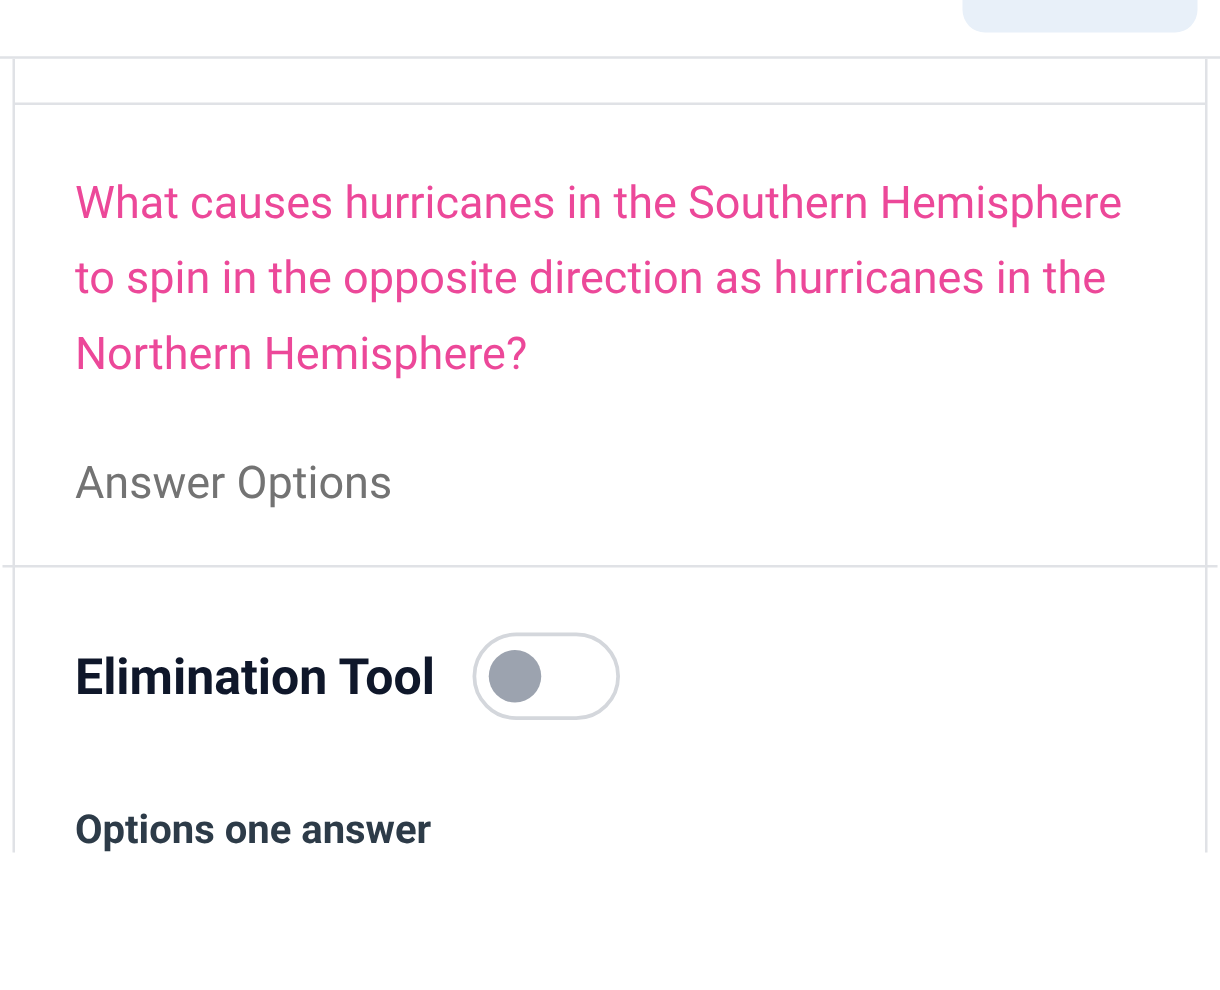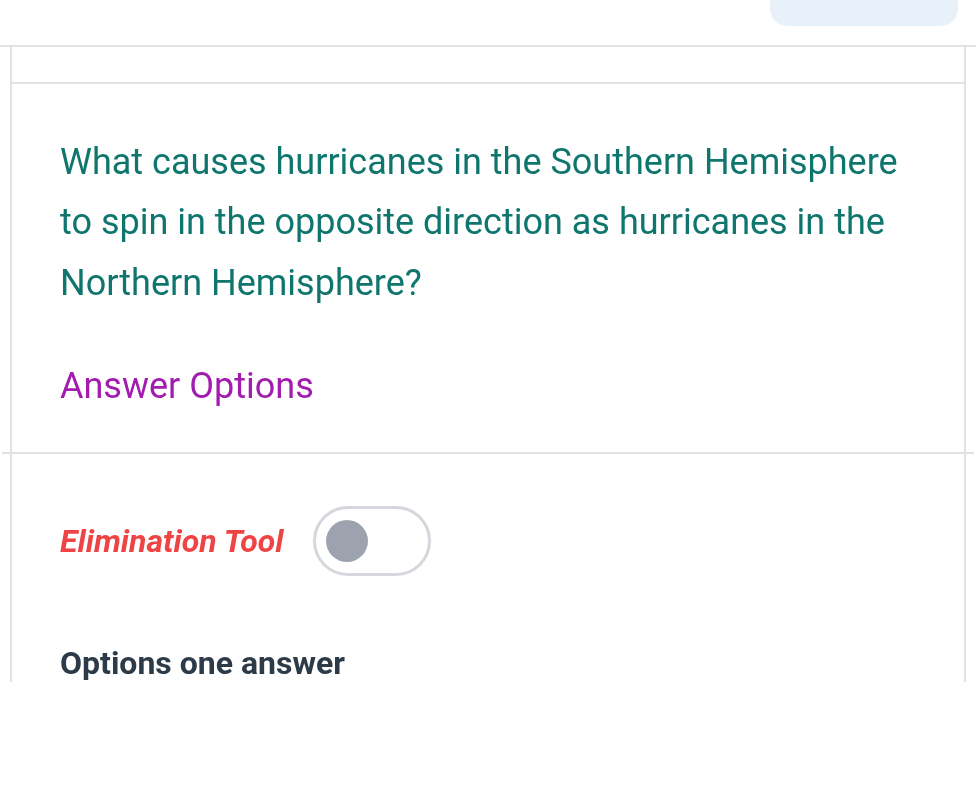"What causes hurricanes in the" .question-text { color: #0f766e -> #ec4899 }
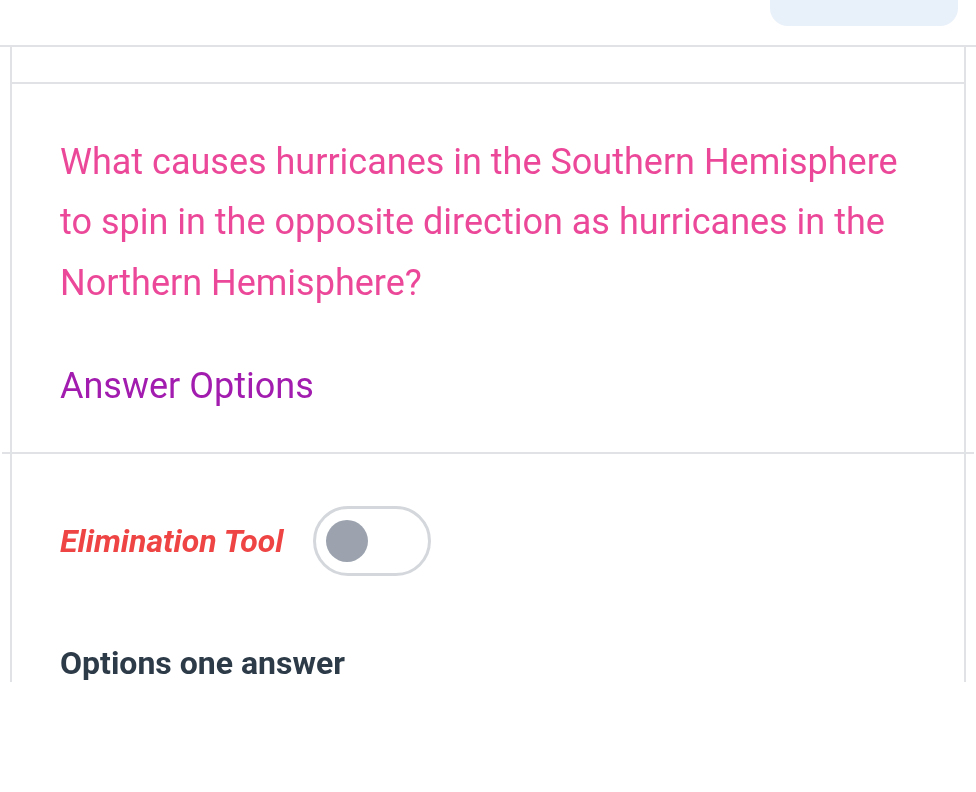"Answer Options" .answer-options-heading { color: #a21caf -> #737373 }
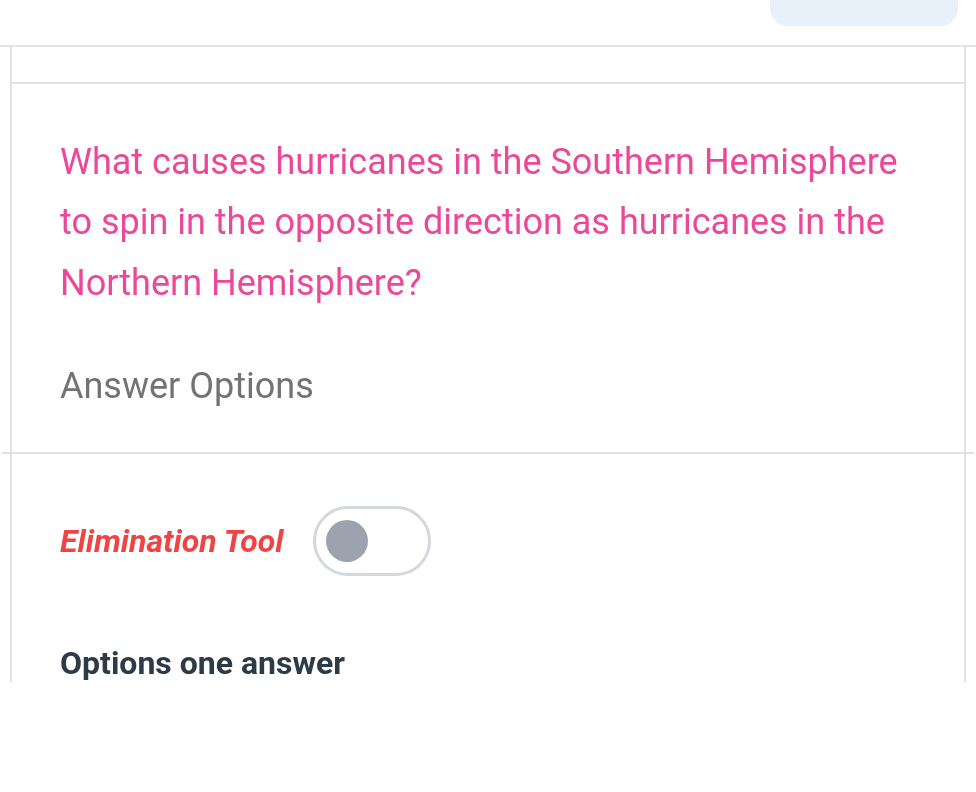"Elimination Tool" .elimination-label { color: #ef4444 -> #0f172a; font-size: 32px -> 40px; font-style: italic -> none }
